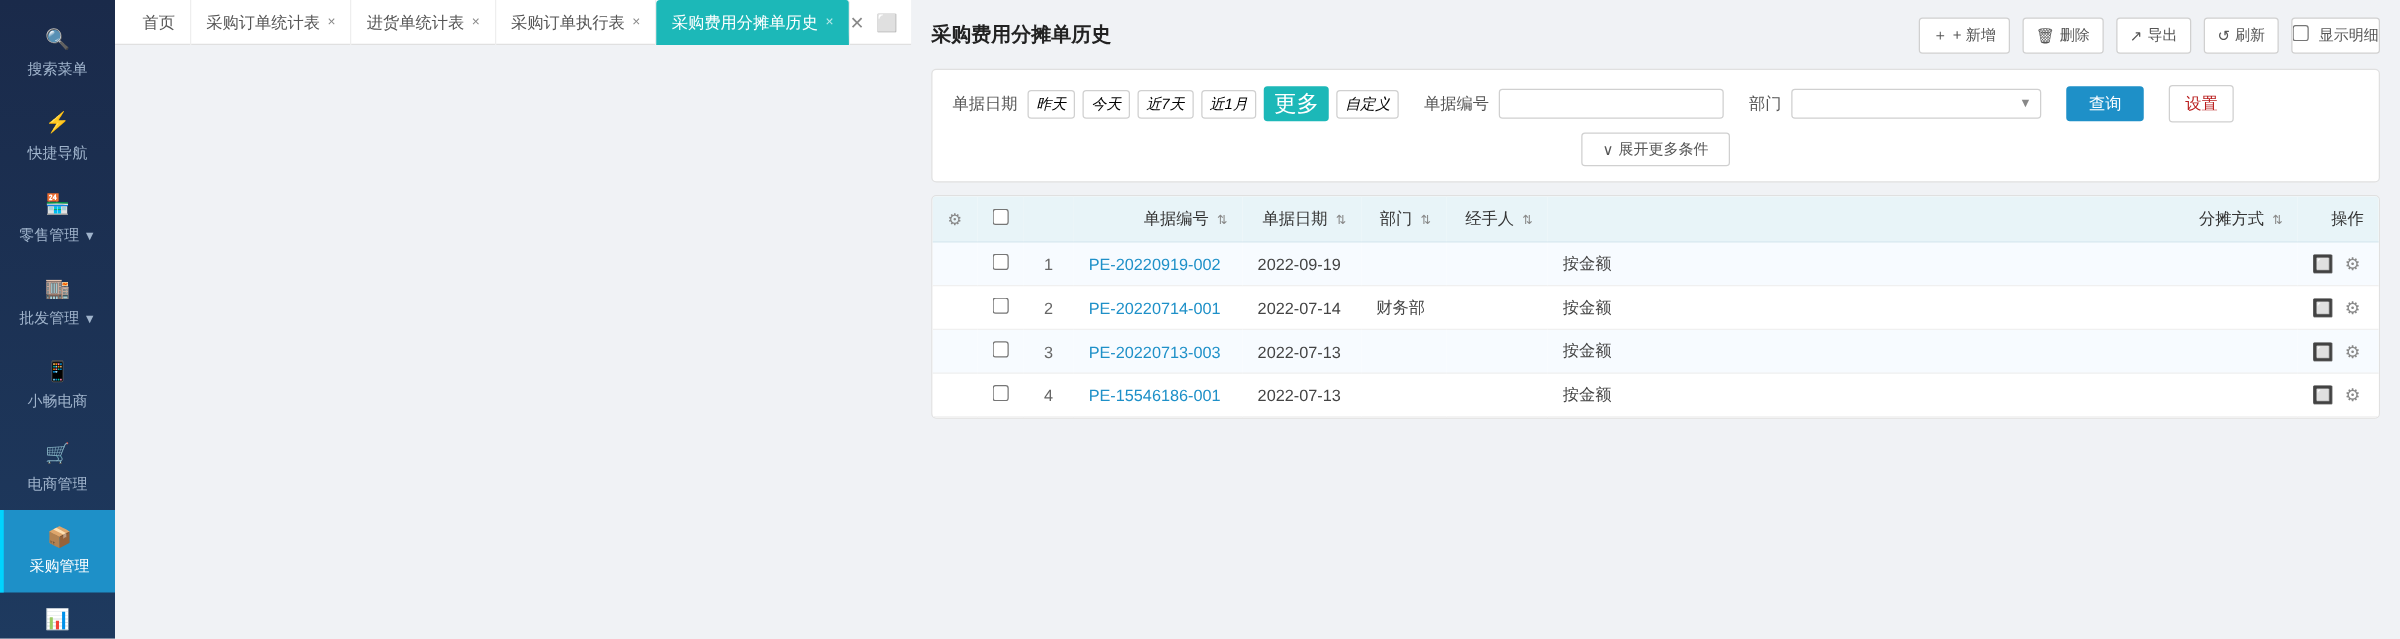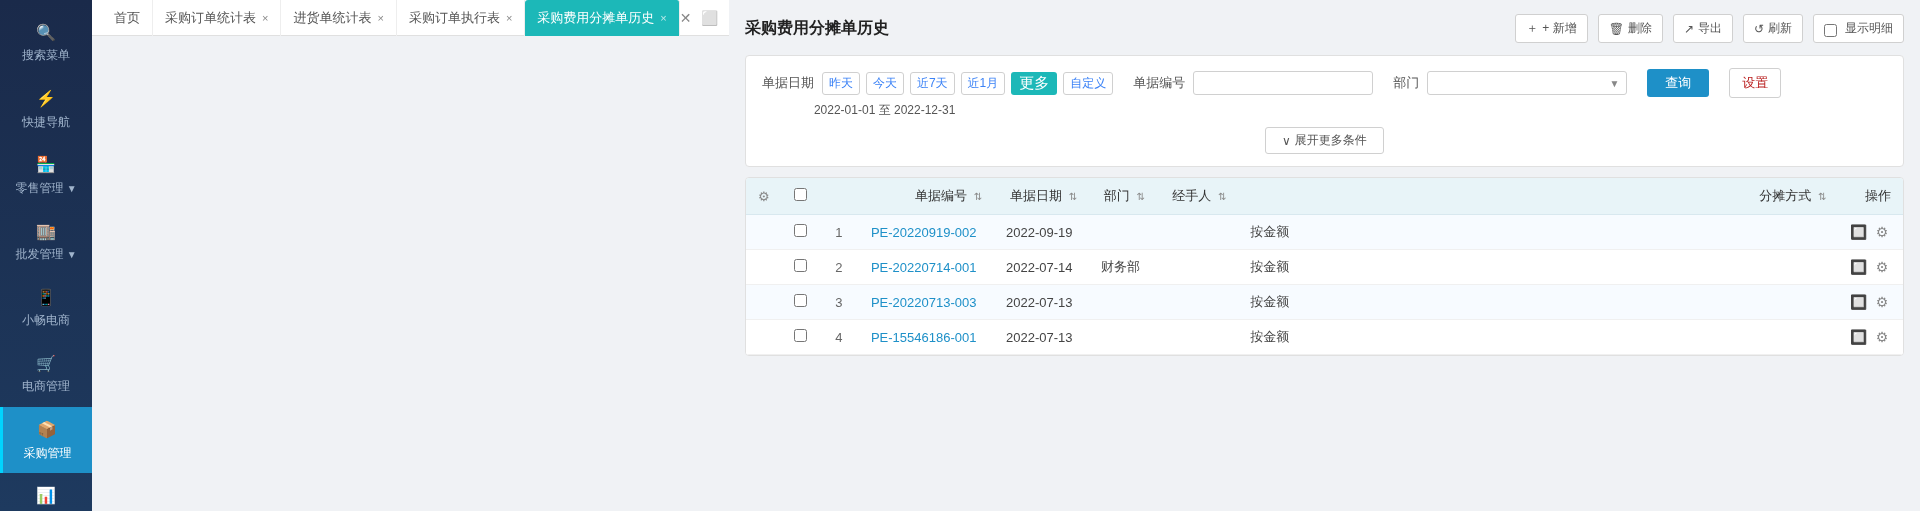"显示明细" .show-cols-btn { align-items: flex-end -> flex-start; padding: 5px 10px -> 5px 0 }
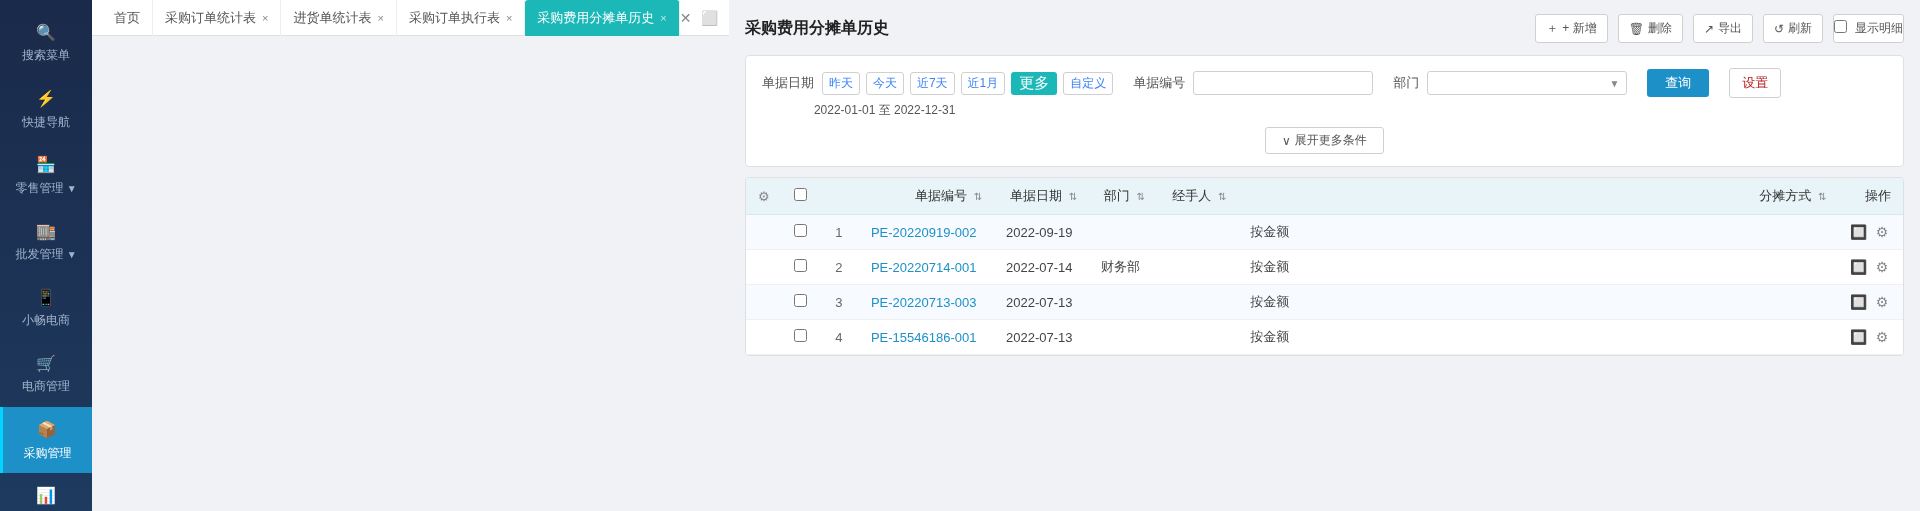"昨天" .shortcut-btn { color: #3b82f6 -> #000000; font-style: none -> italic }
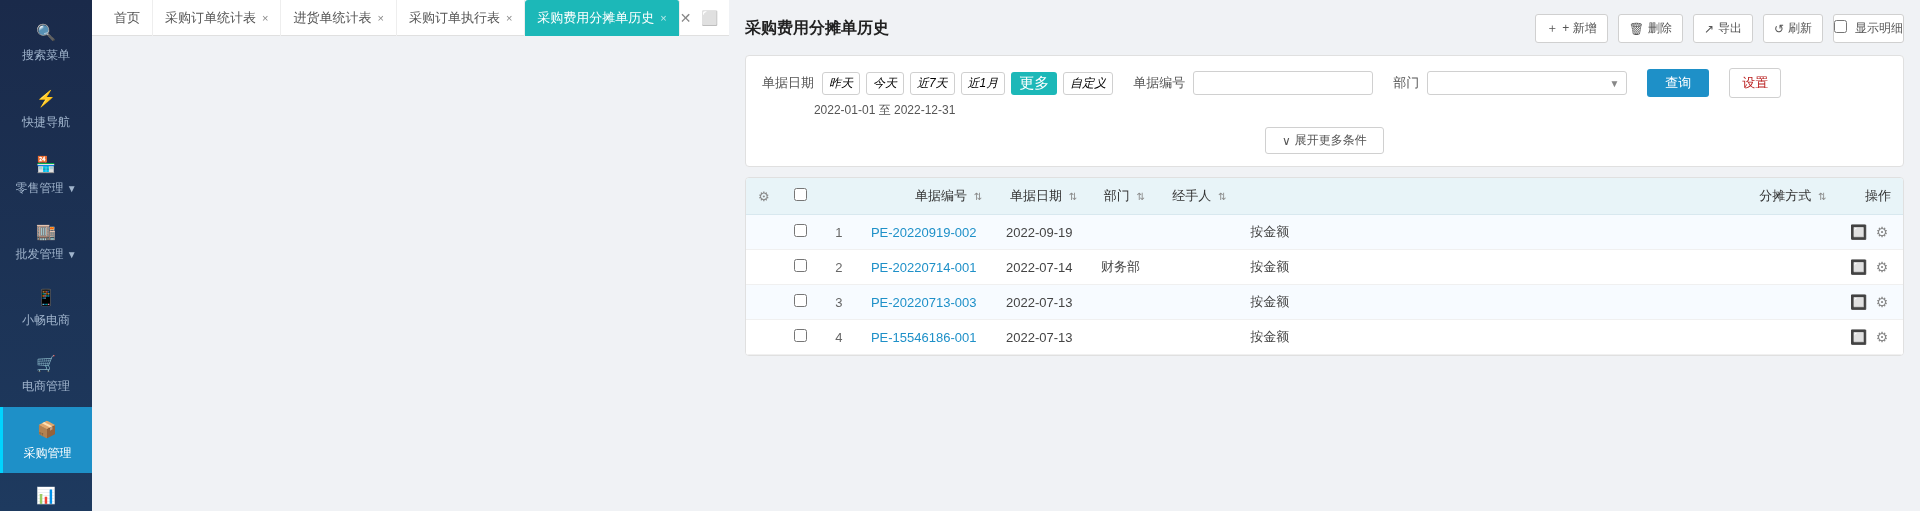"更多" .shortcut-more { font-size: 15px -> 18px }
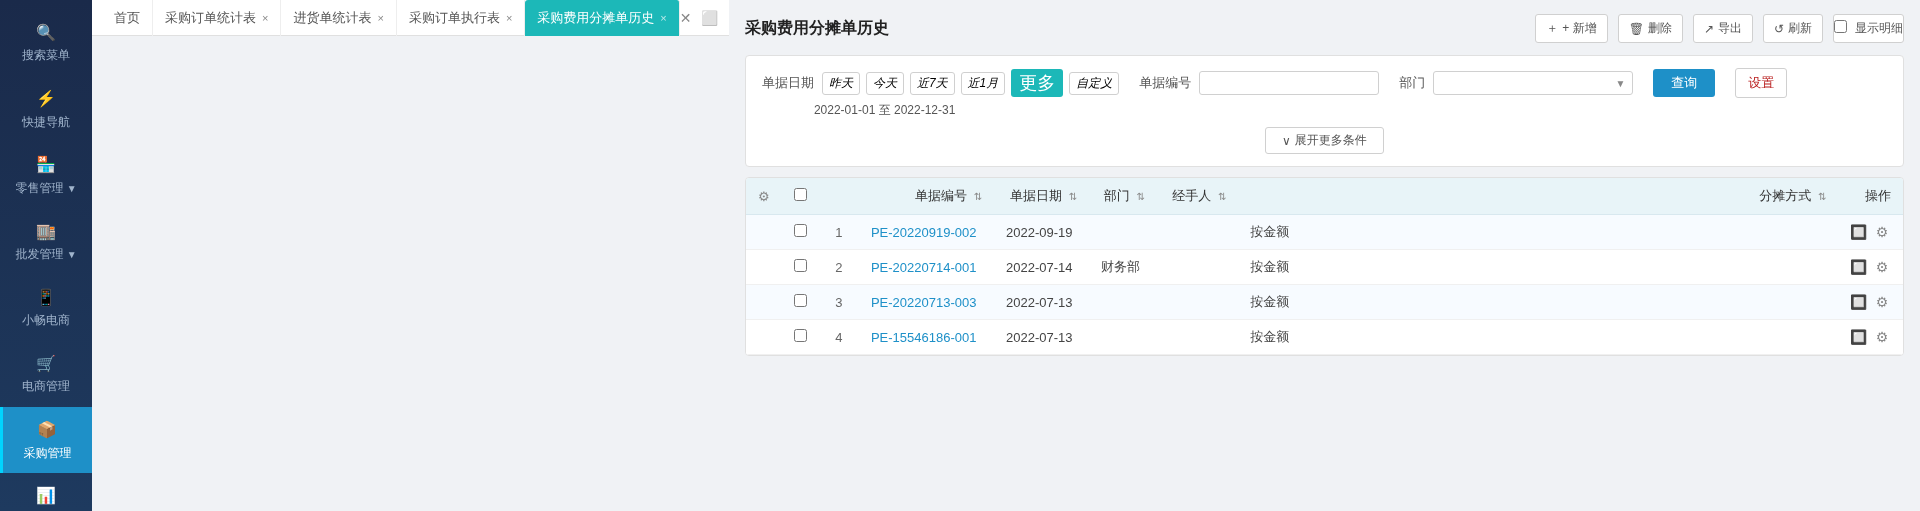"2022-01-01 至 2022-12-31" div { html: <div> <span>2022-01-01 至 2022-12-31</span> </div> -> none }
